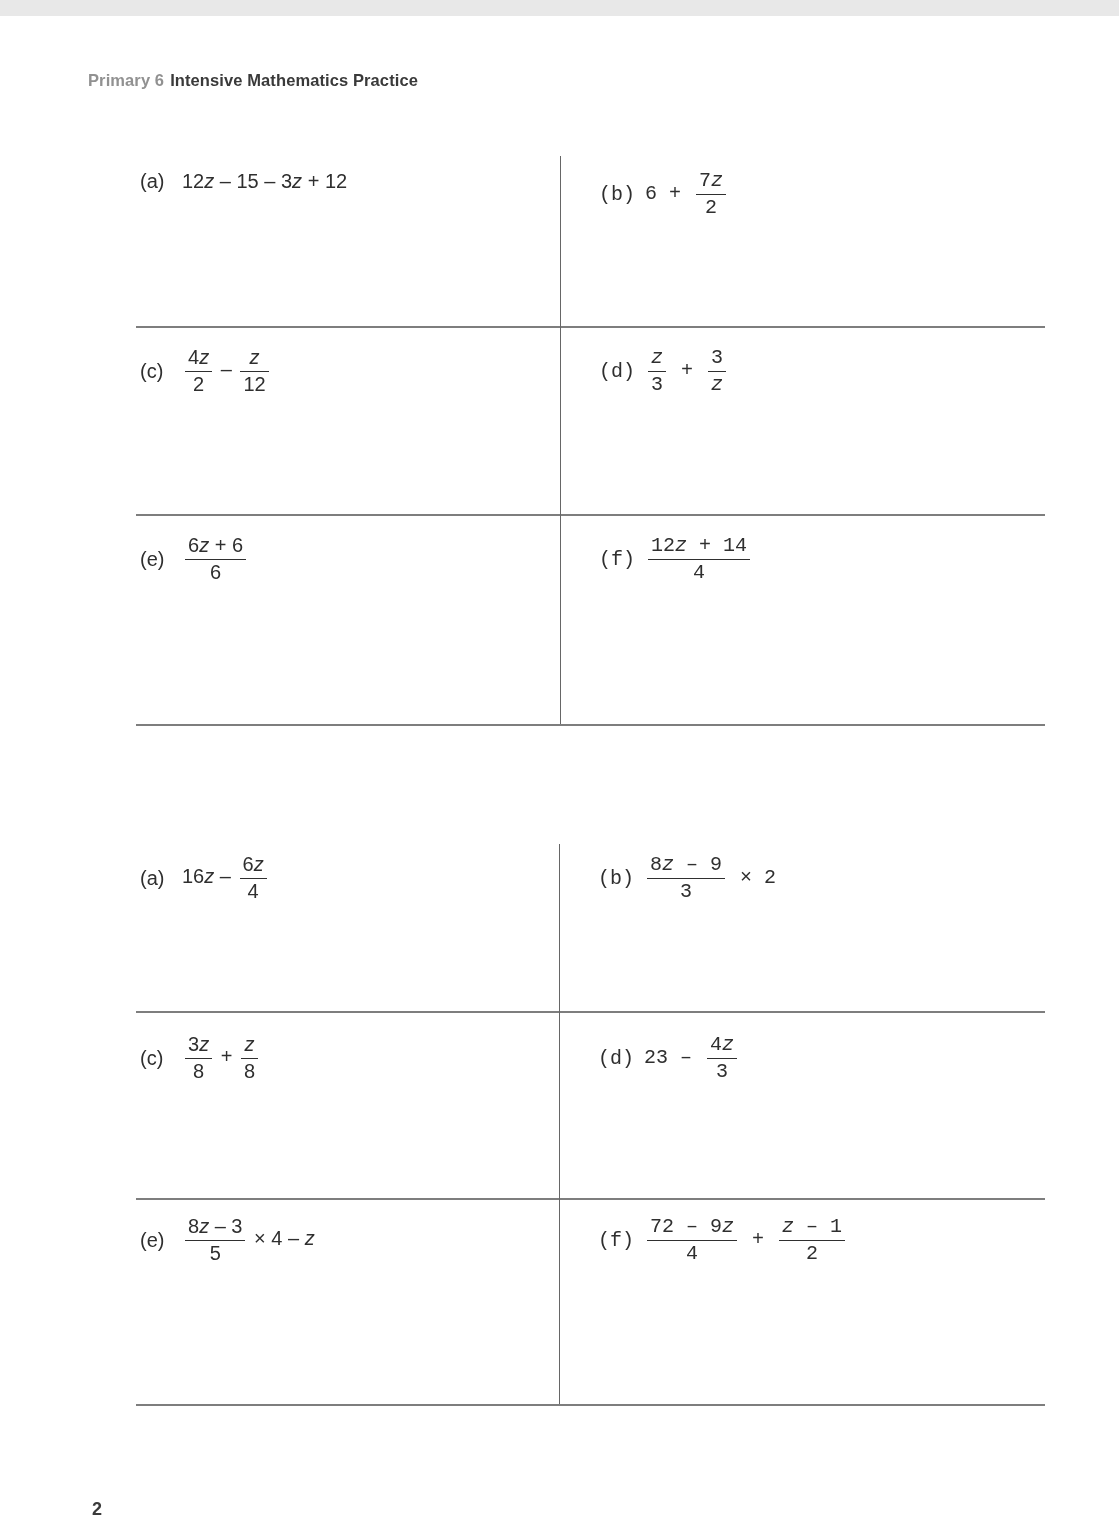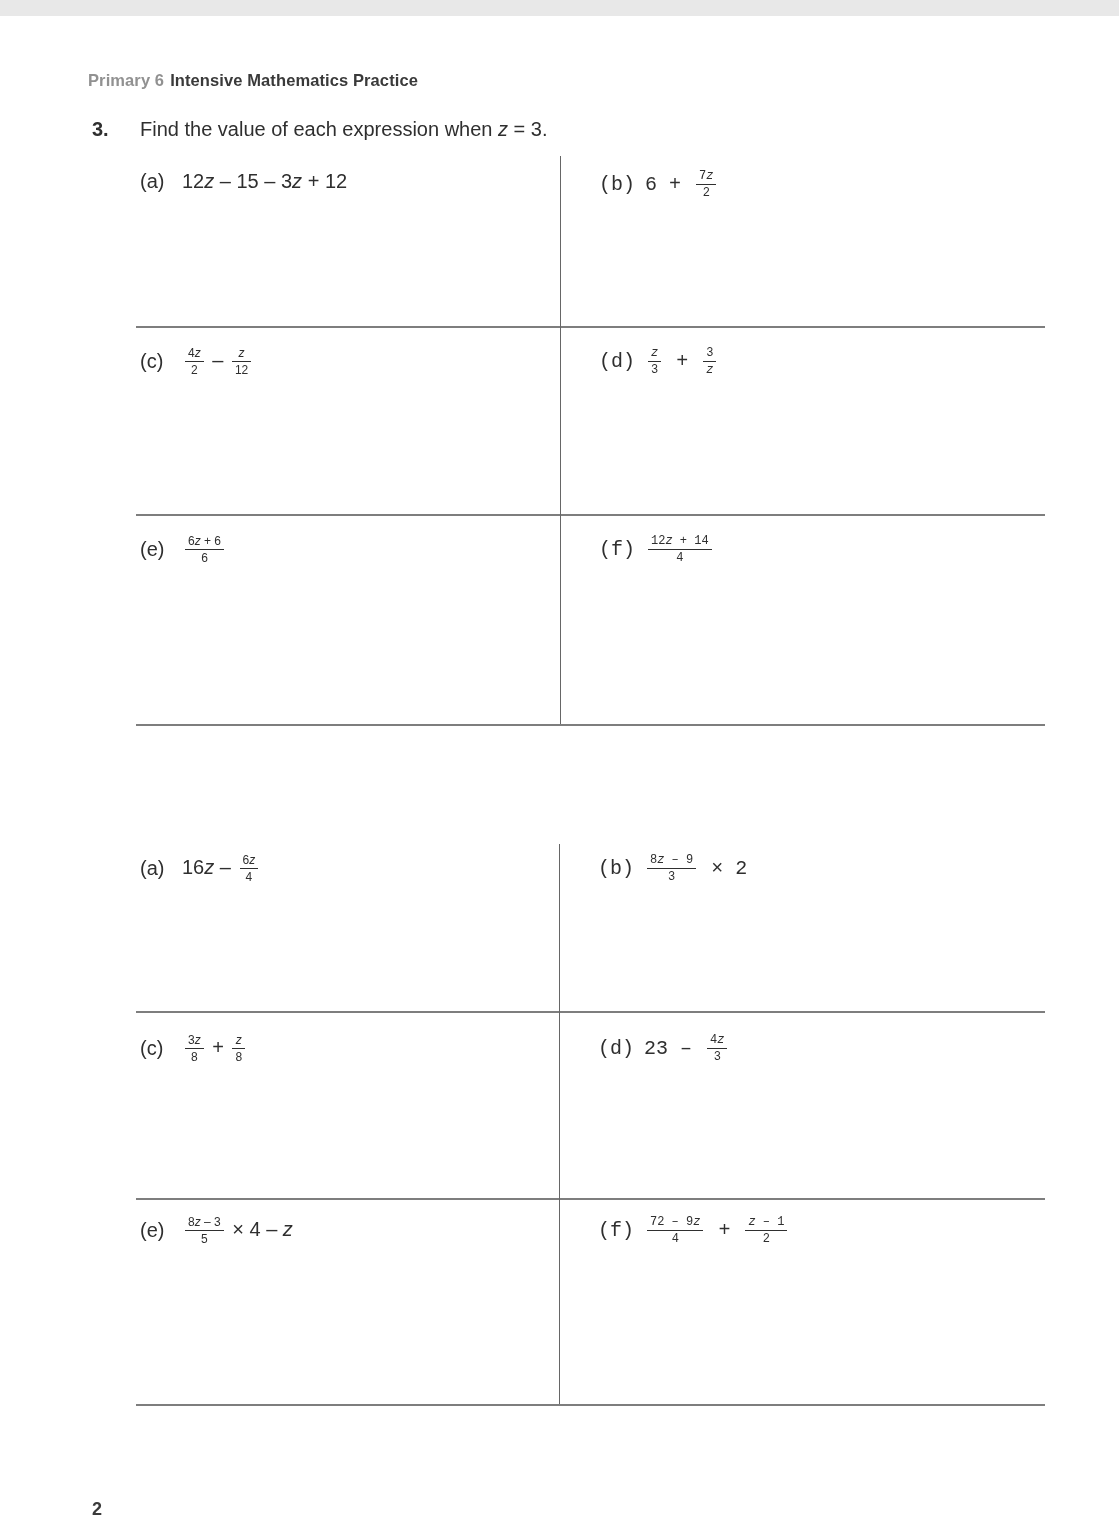"3. Find the value of" div.q-head { html: <div> <span>3.</span><span>Find the value of each expression when <i>z</i> = 3.</span> </div> -> none }
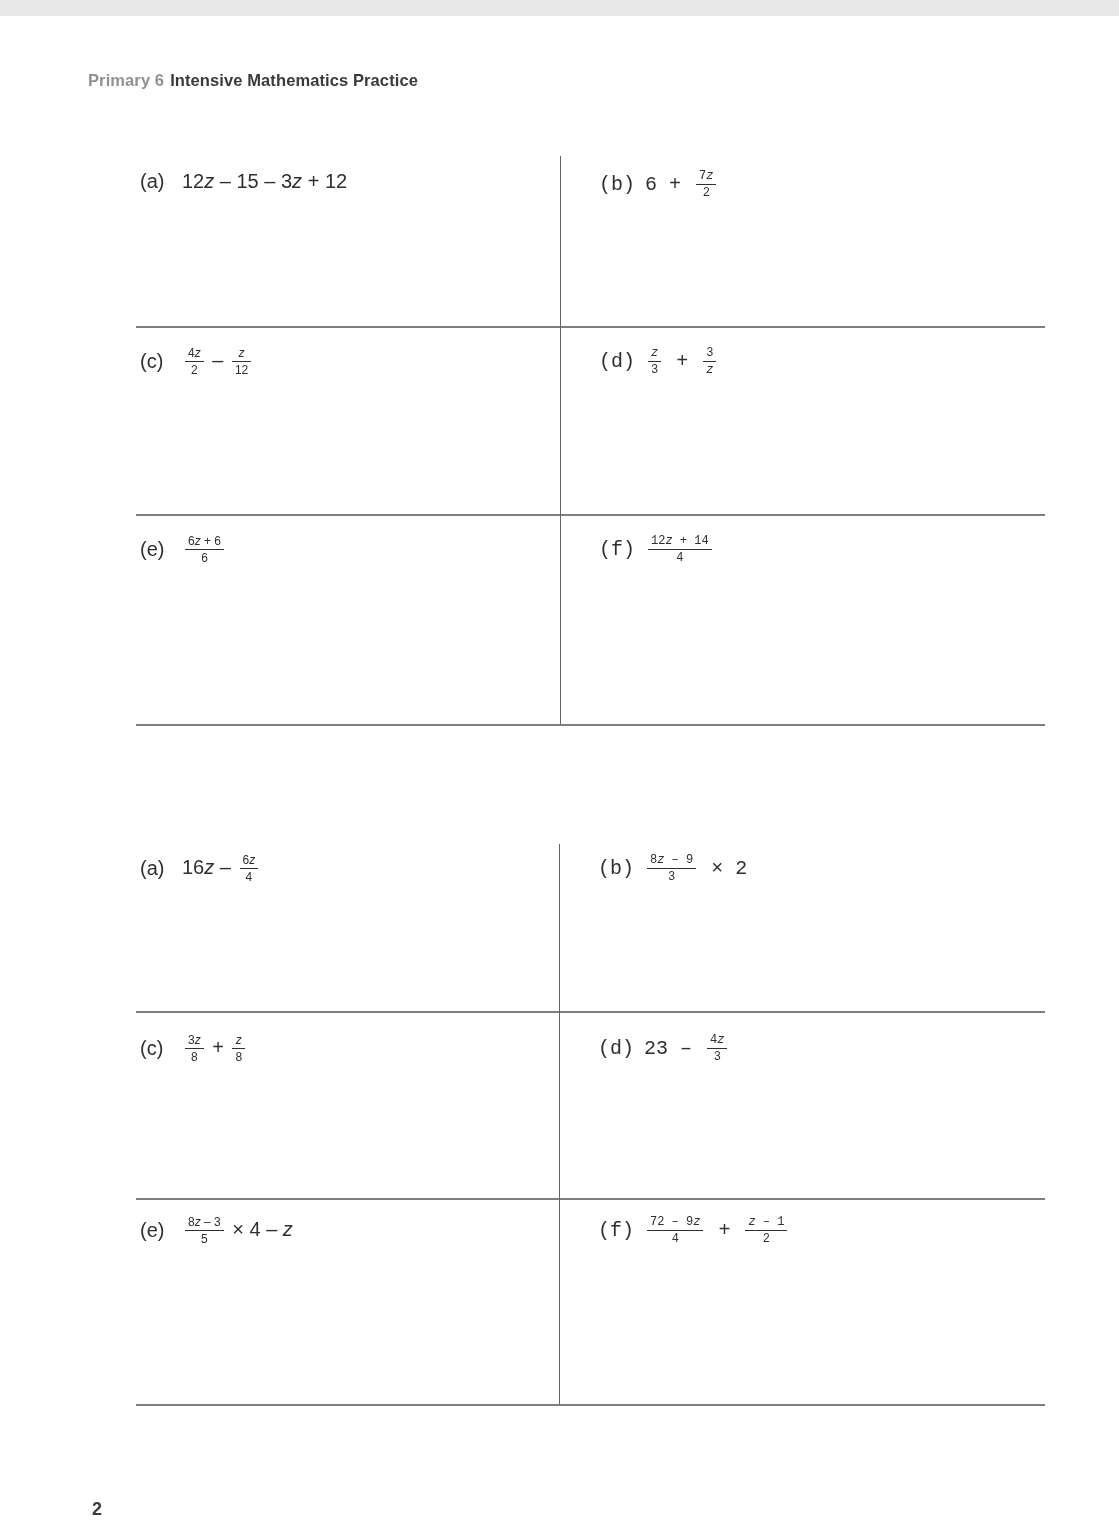"7z" .frac { font-size: 12px -> 20px }
